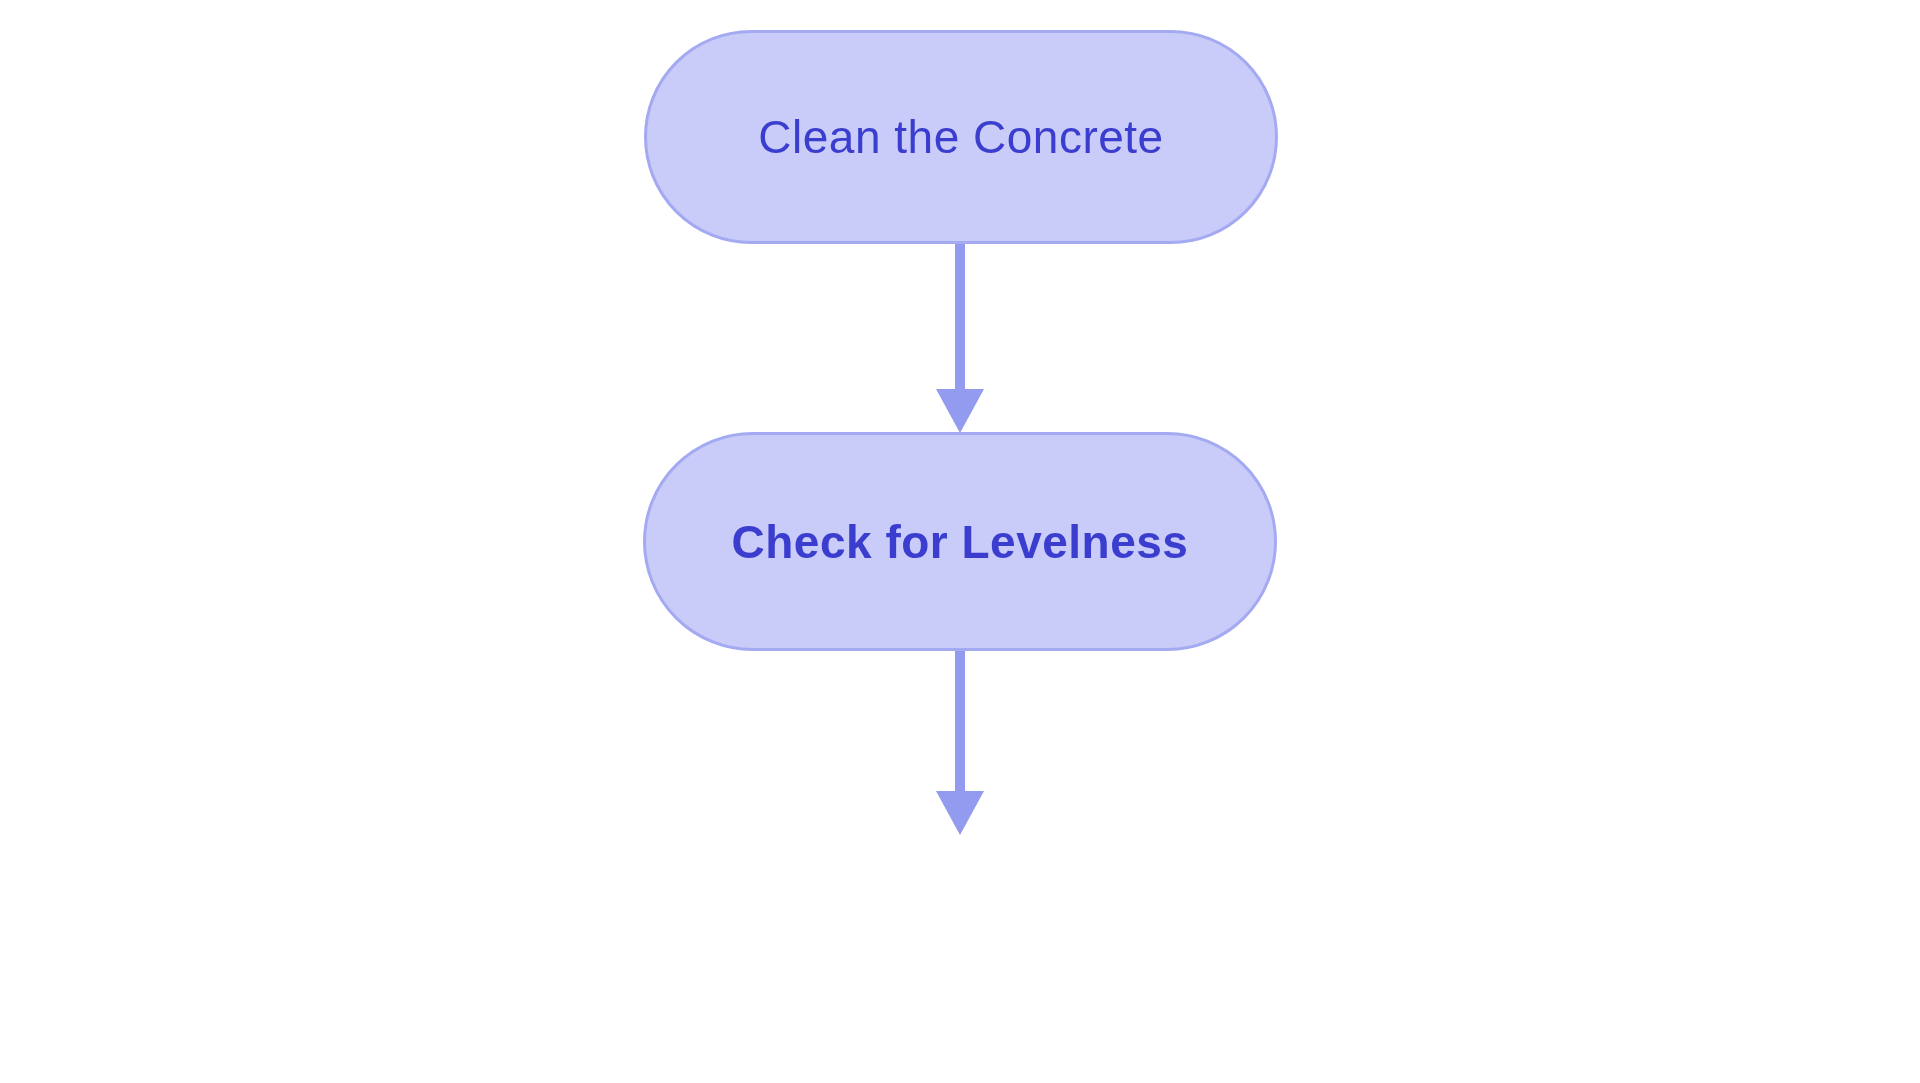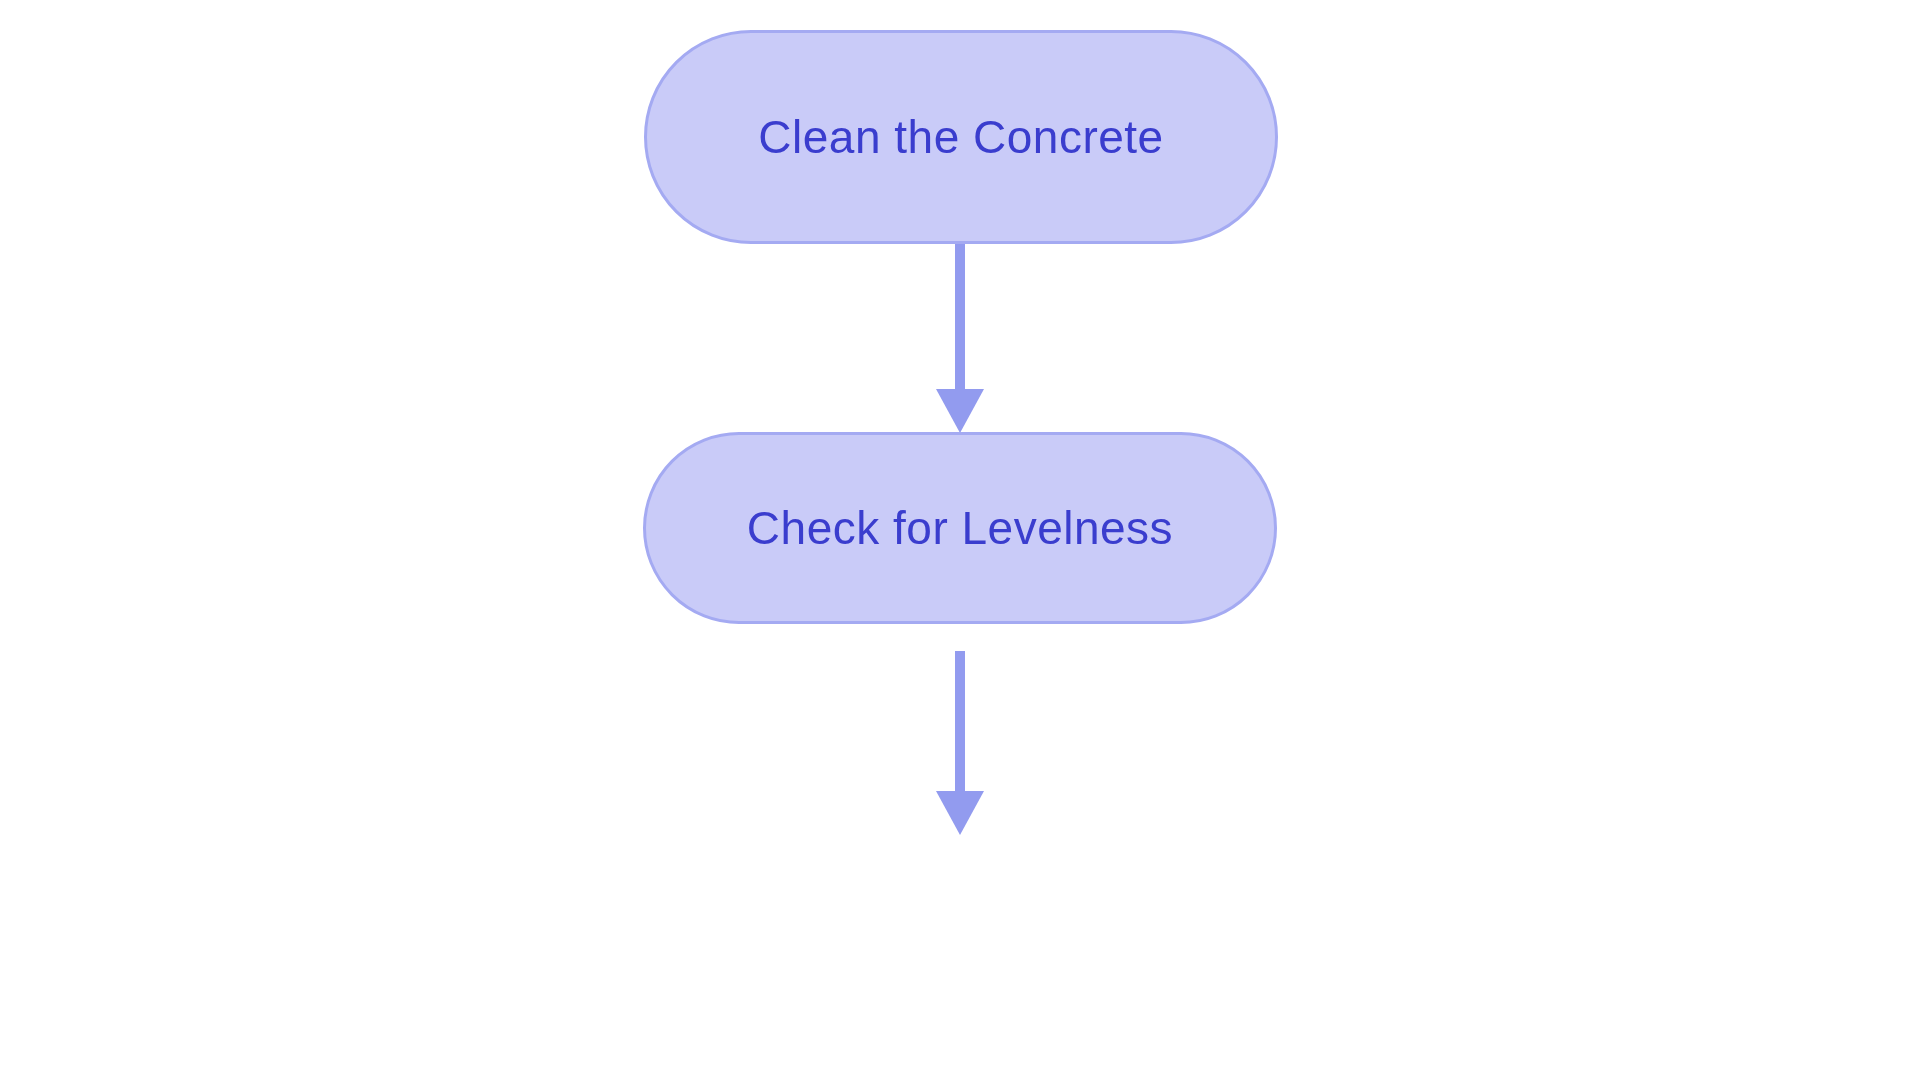"Check for Levelness" .node-2 { font-weight: none -> bold; height: 192px -> 219px }
